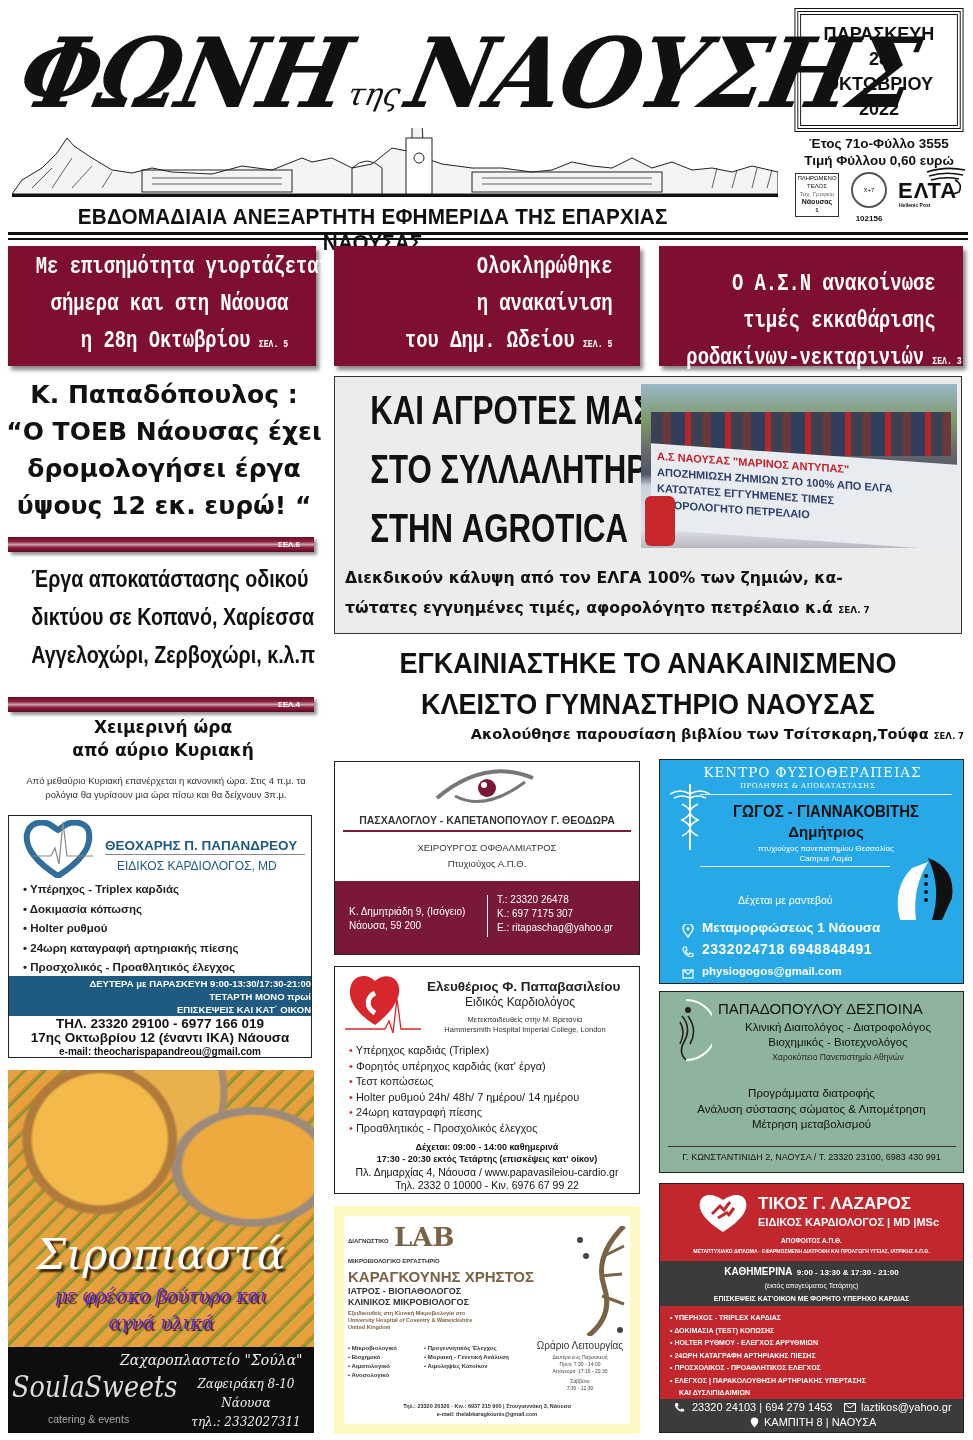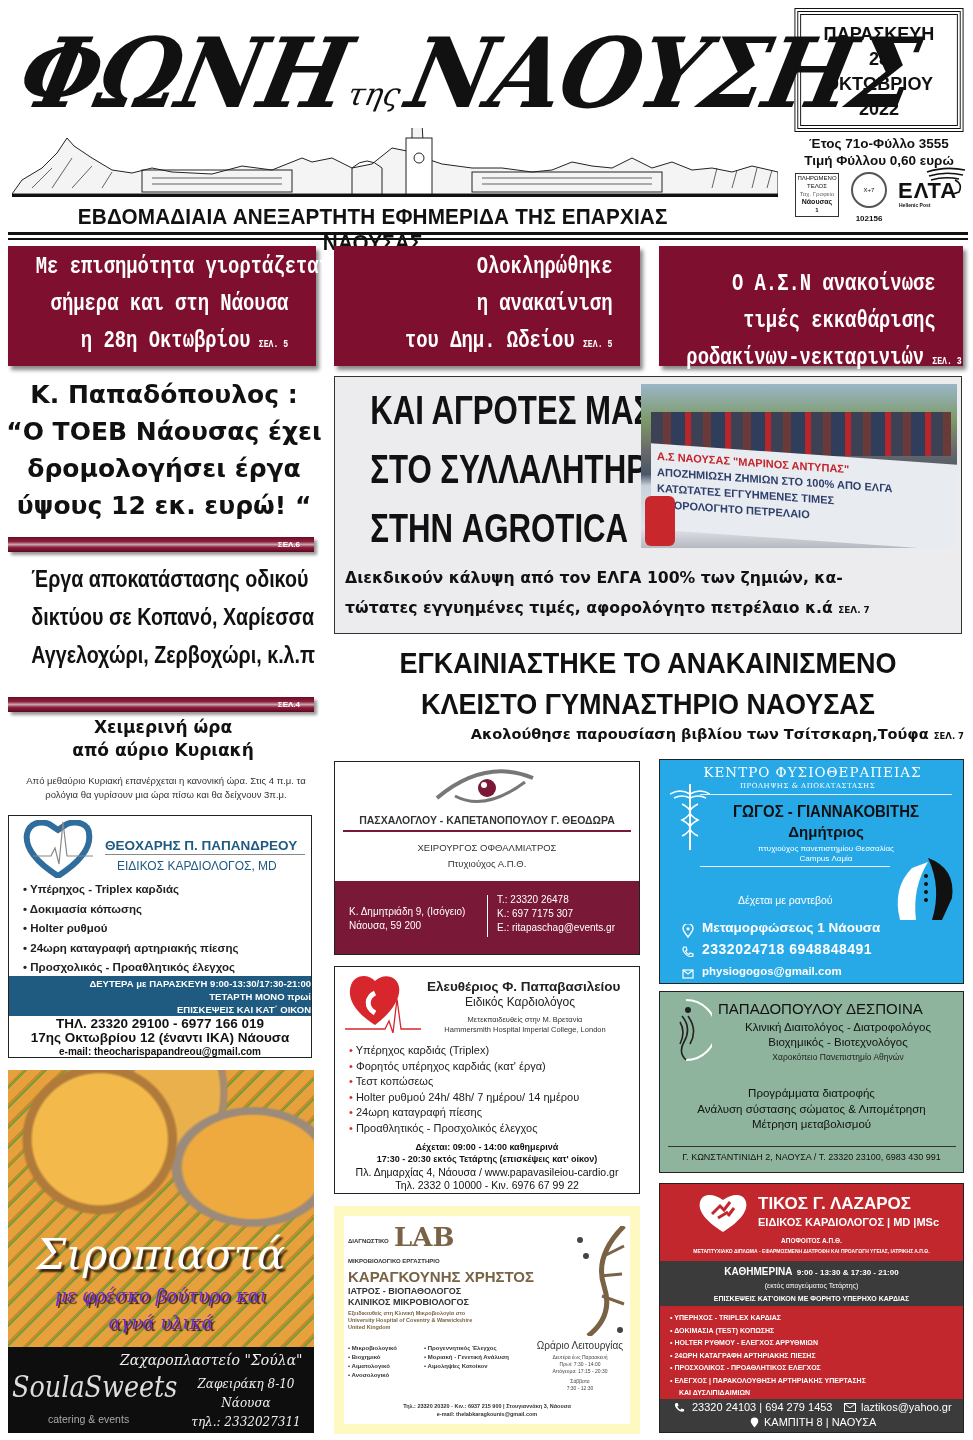"E.: ritapaschag@events.gr" div { text: ritapaschag@events.gr -> ritapaschag@yahoo.gr }
